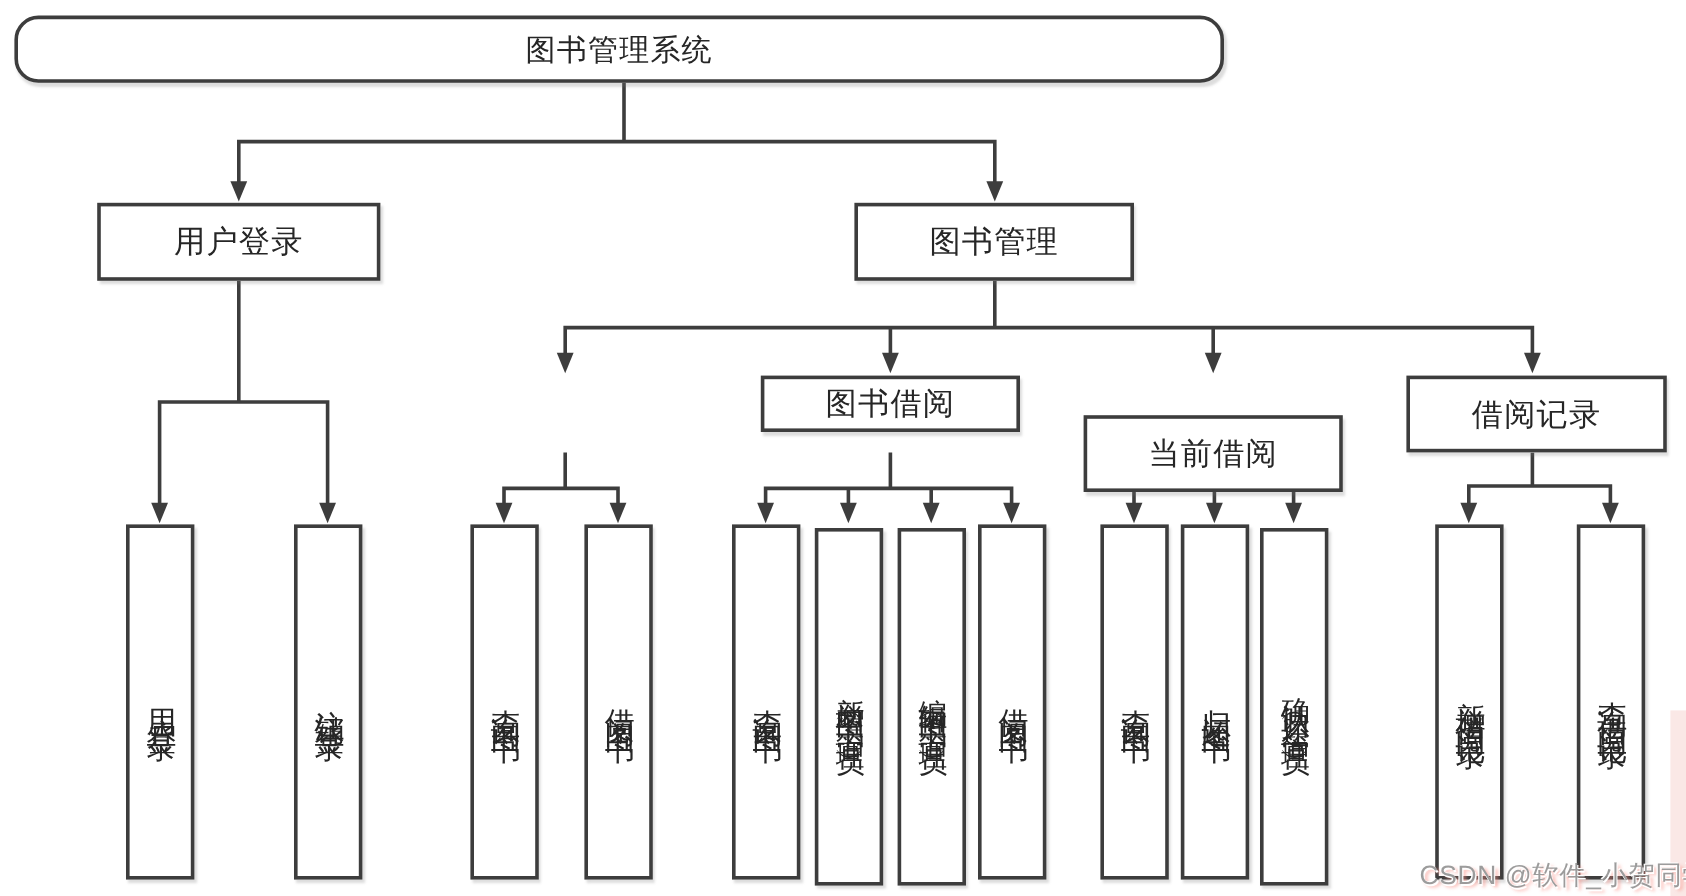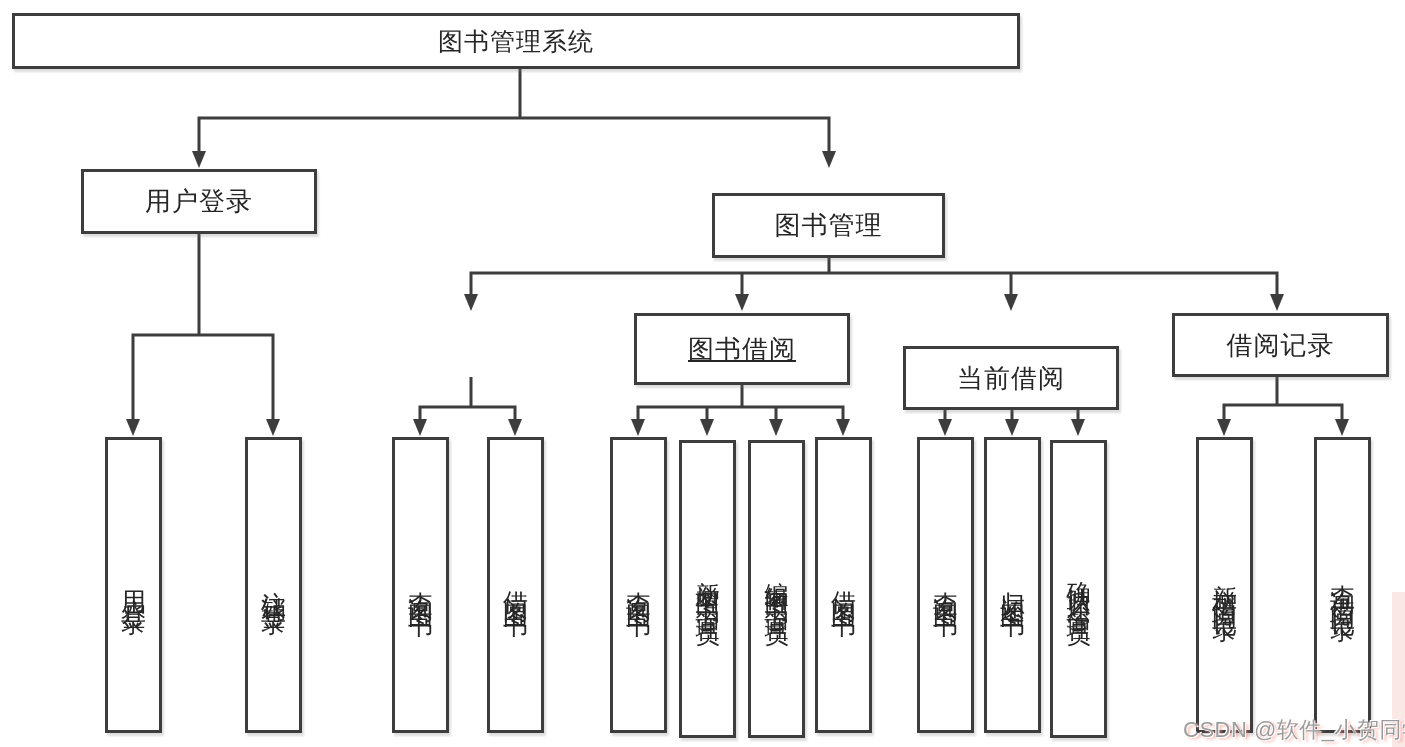"图书管理系统" .hbox.root { border-radius: none -> 20px }
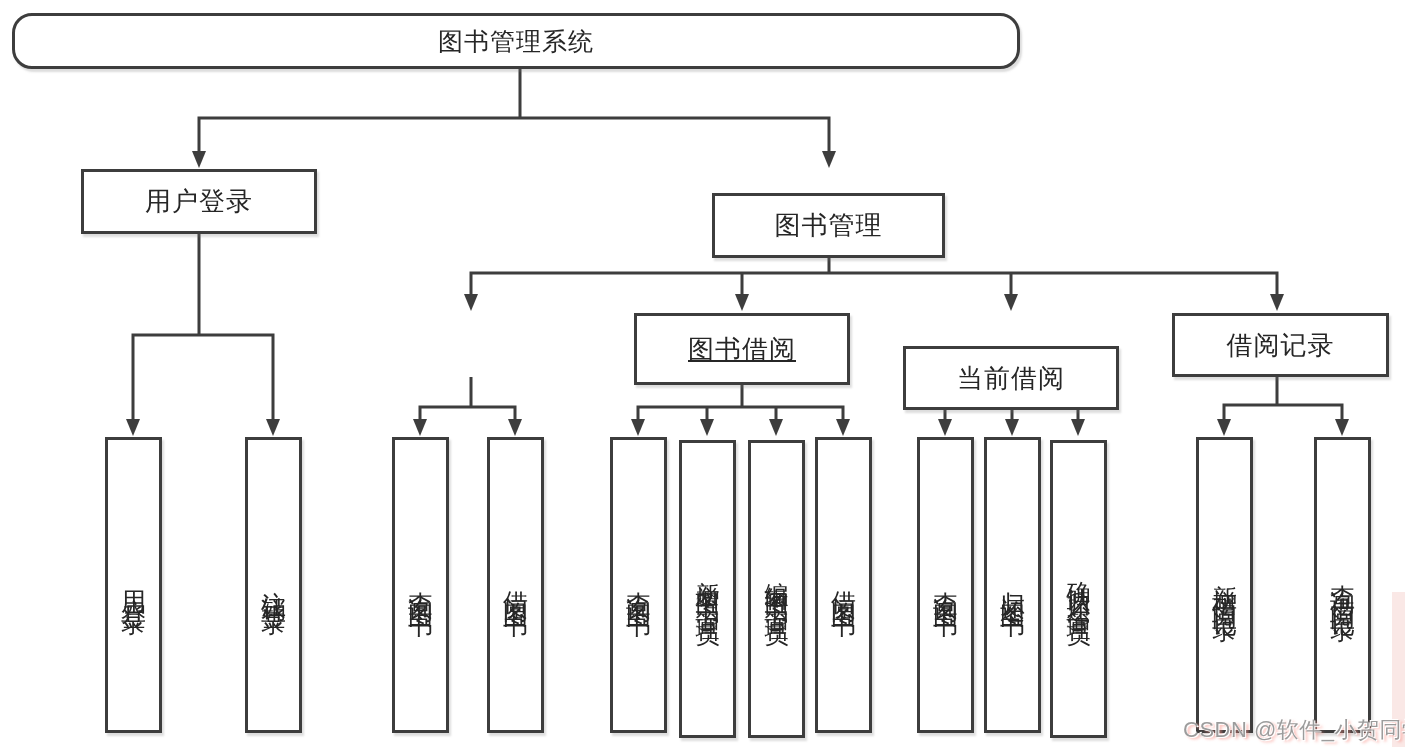"图书管理" div.hbox { margin-top: 24px -> none }
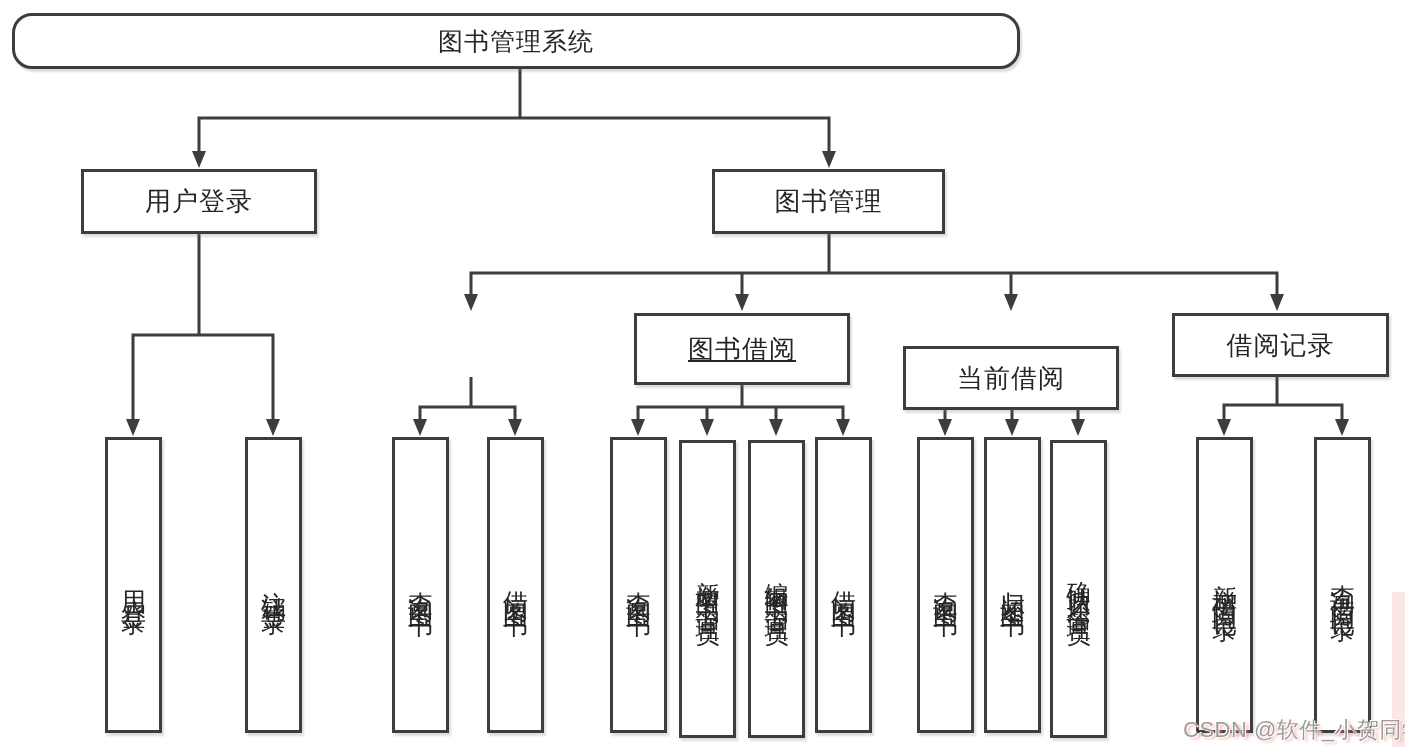"图书借阅" div.hbox { height: 72px -> 47px; text-decoration: underline -> none }
